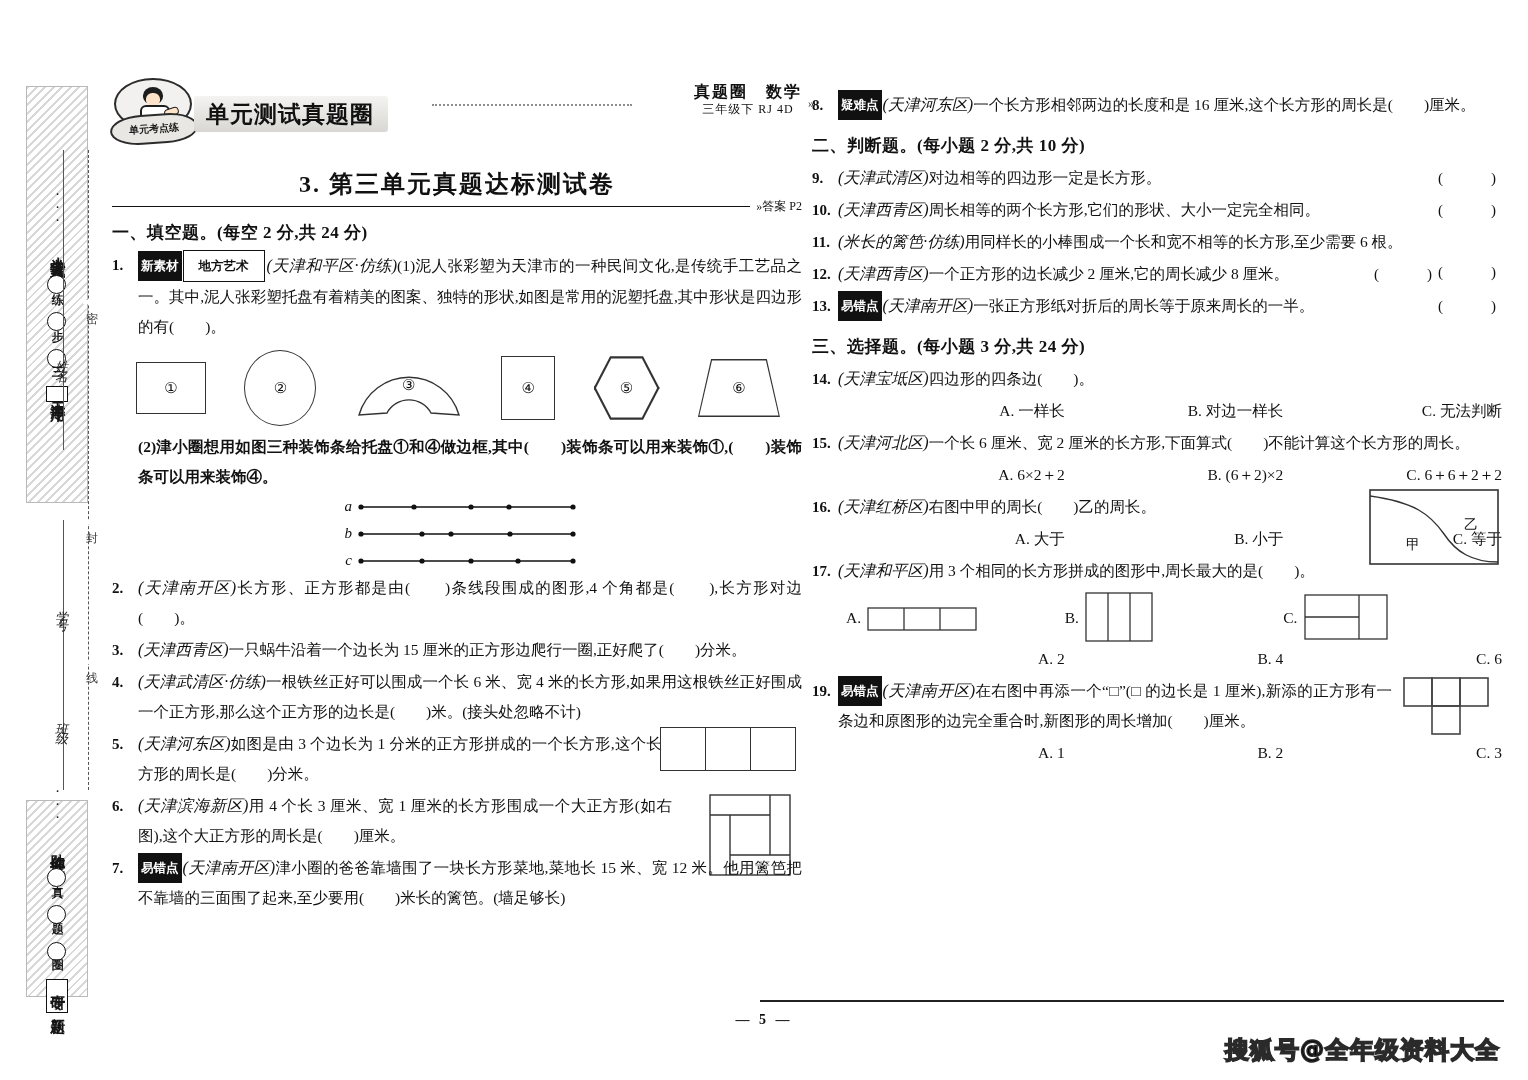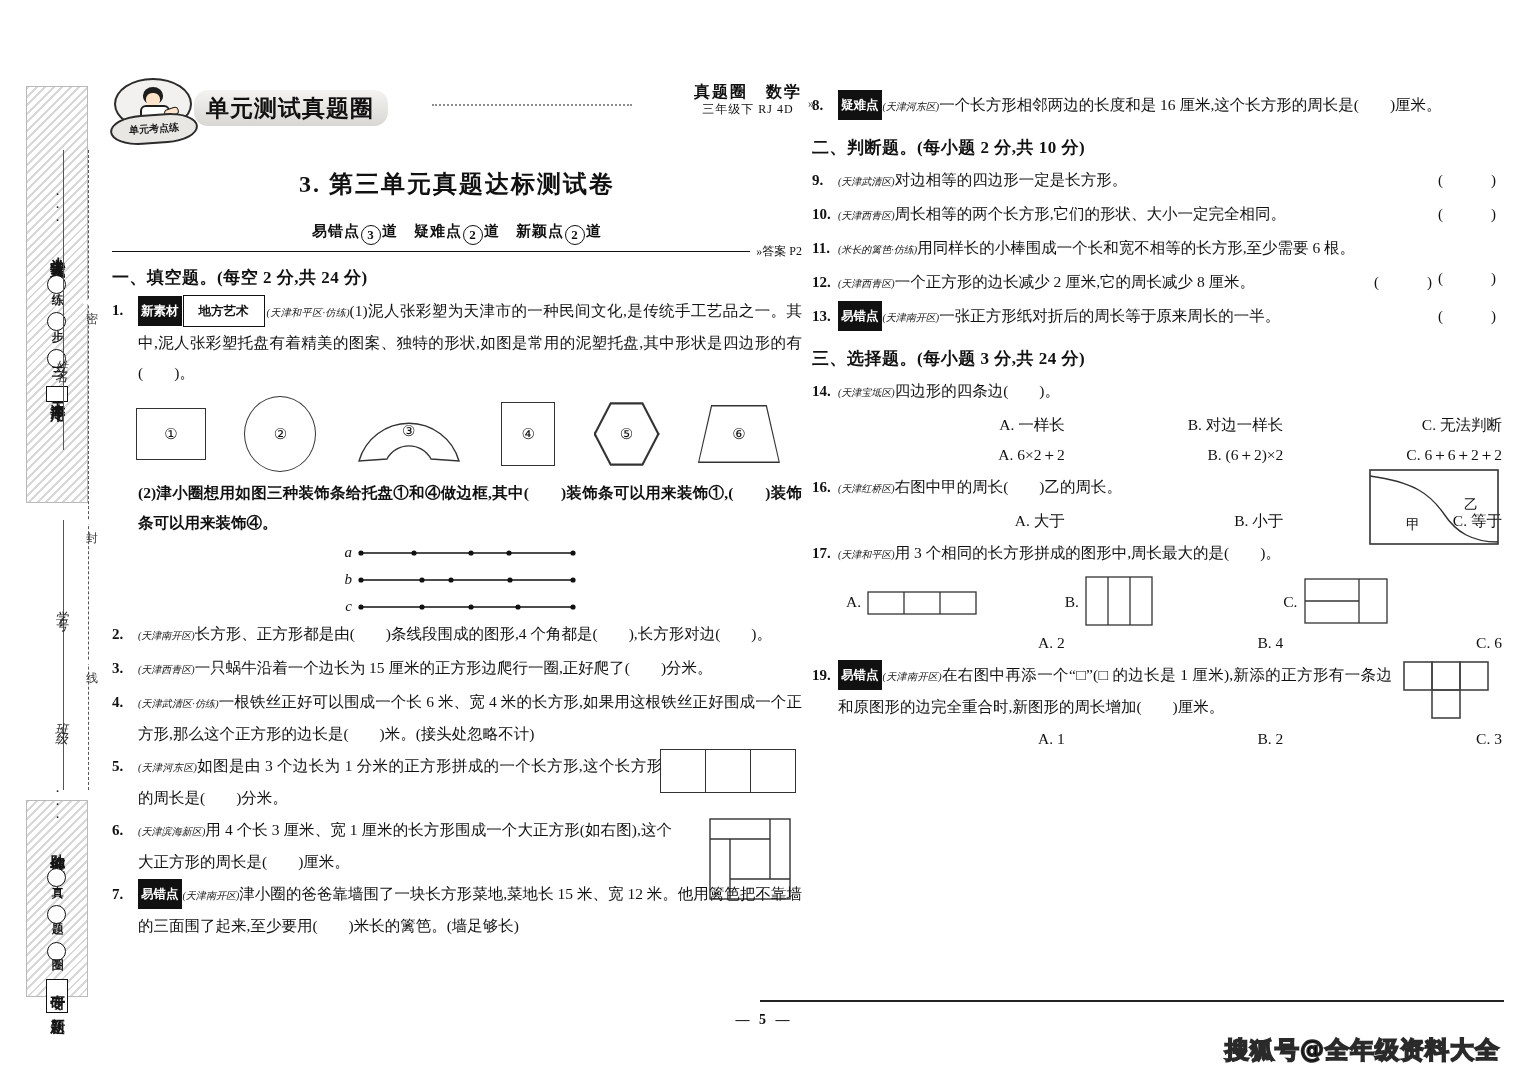"单元测试真题圈" .tag { border-radius: 14px -> 3px; top: 8px -> 14px }
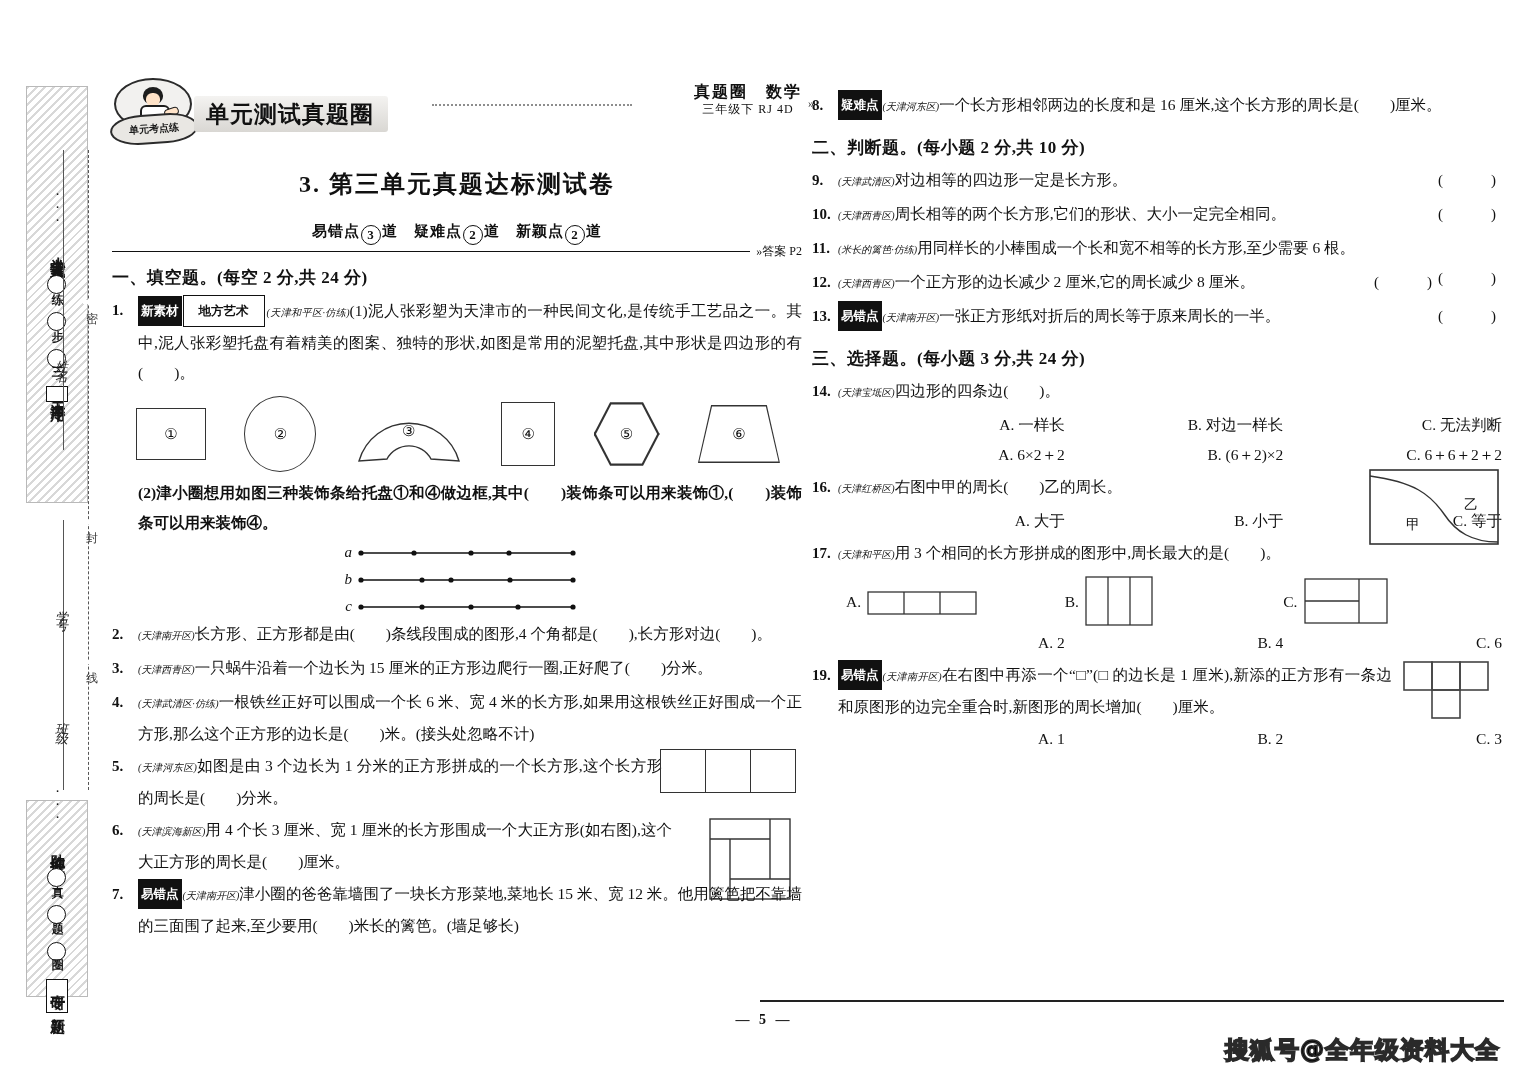"(天津河东区)" .src { font-size: 10px -> 16px }
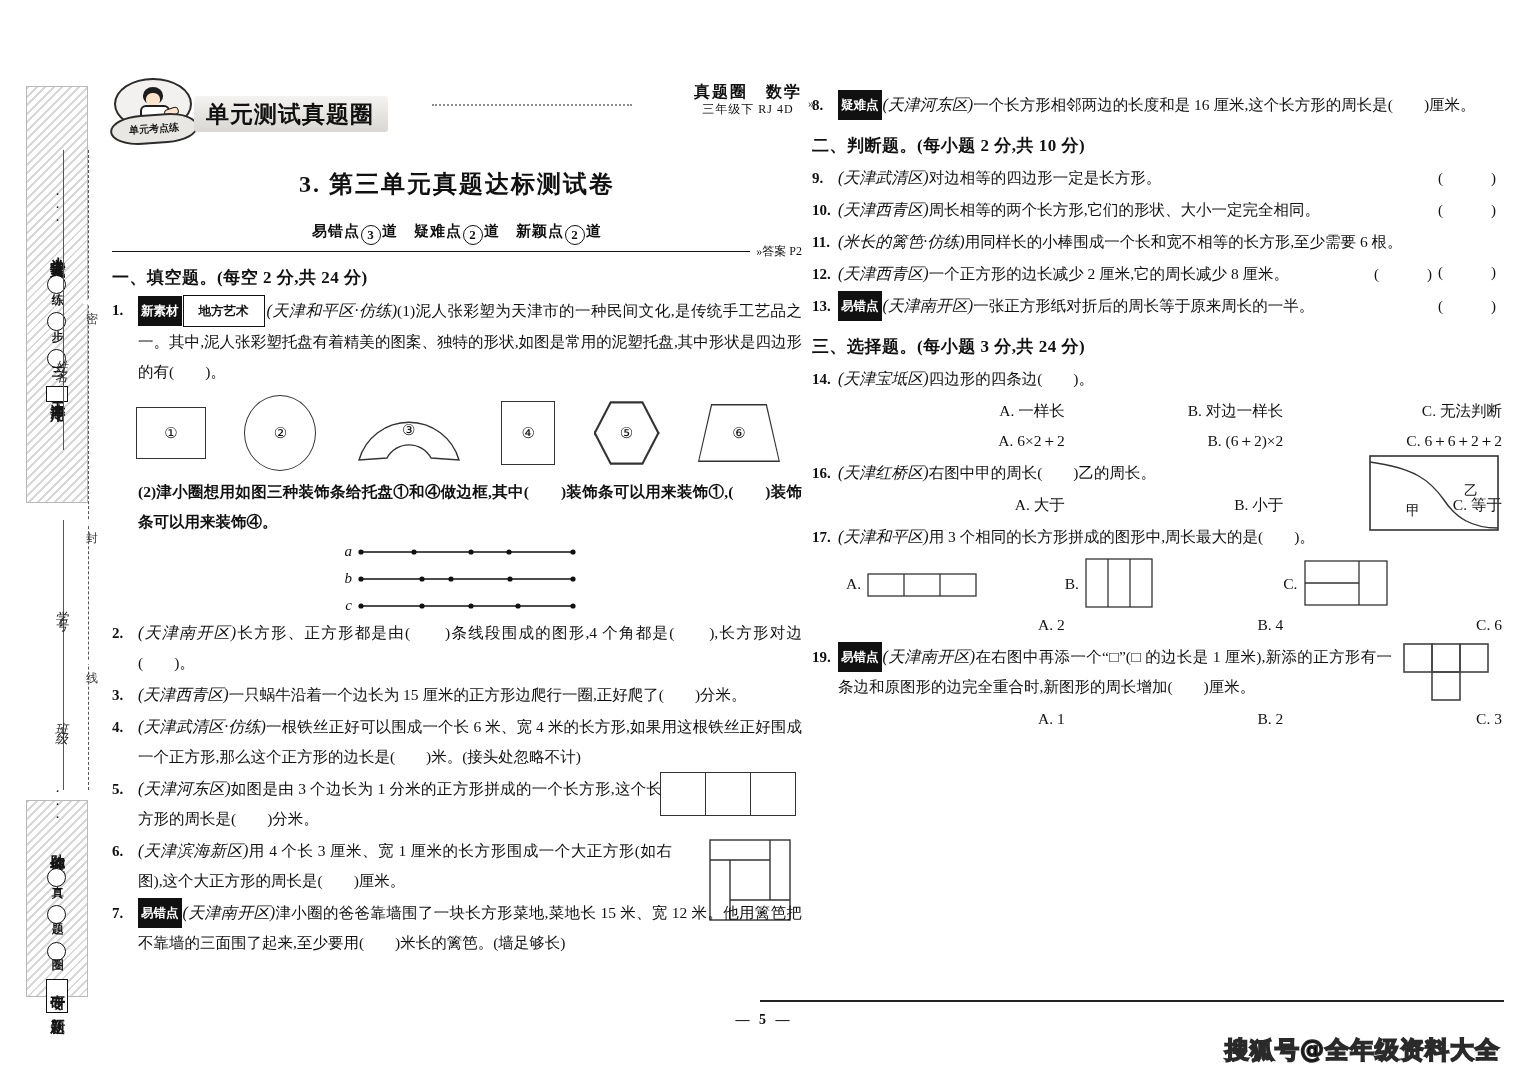"易错点 3 道 疑难点 2" div.pointline { html: <div> <span>易错点</span><span>3</span><span>道</span><span></span><span>疑难点</span><span>2</span><span>道</span><span></span><span>新颖点</span><span>2</span><span>道</span> </div> -> none }
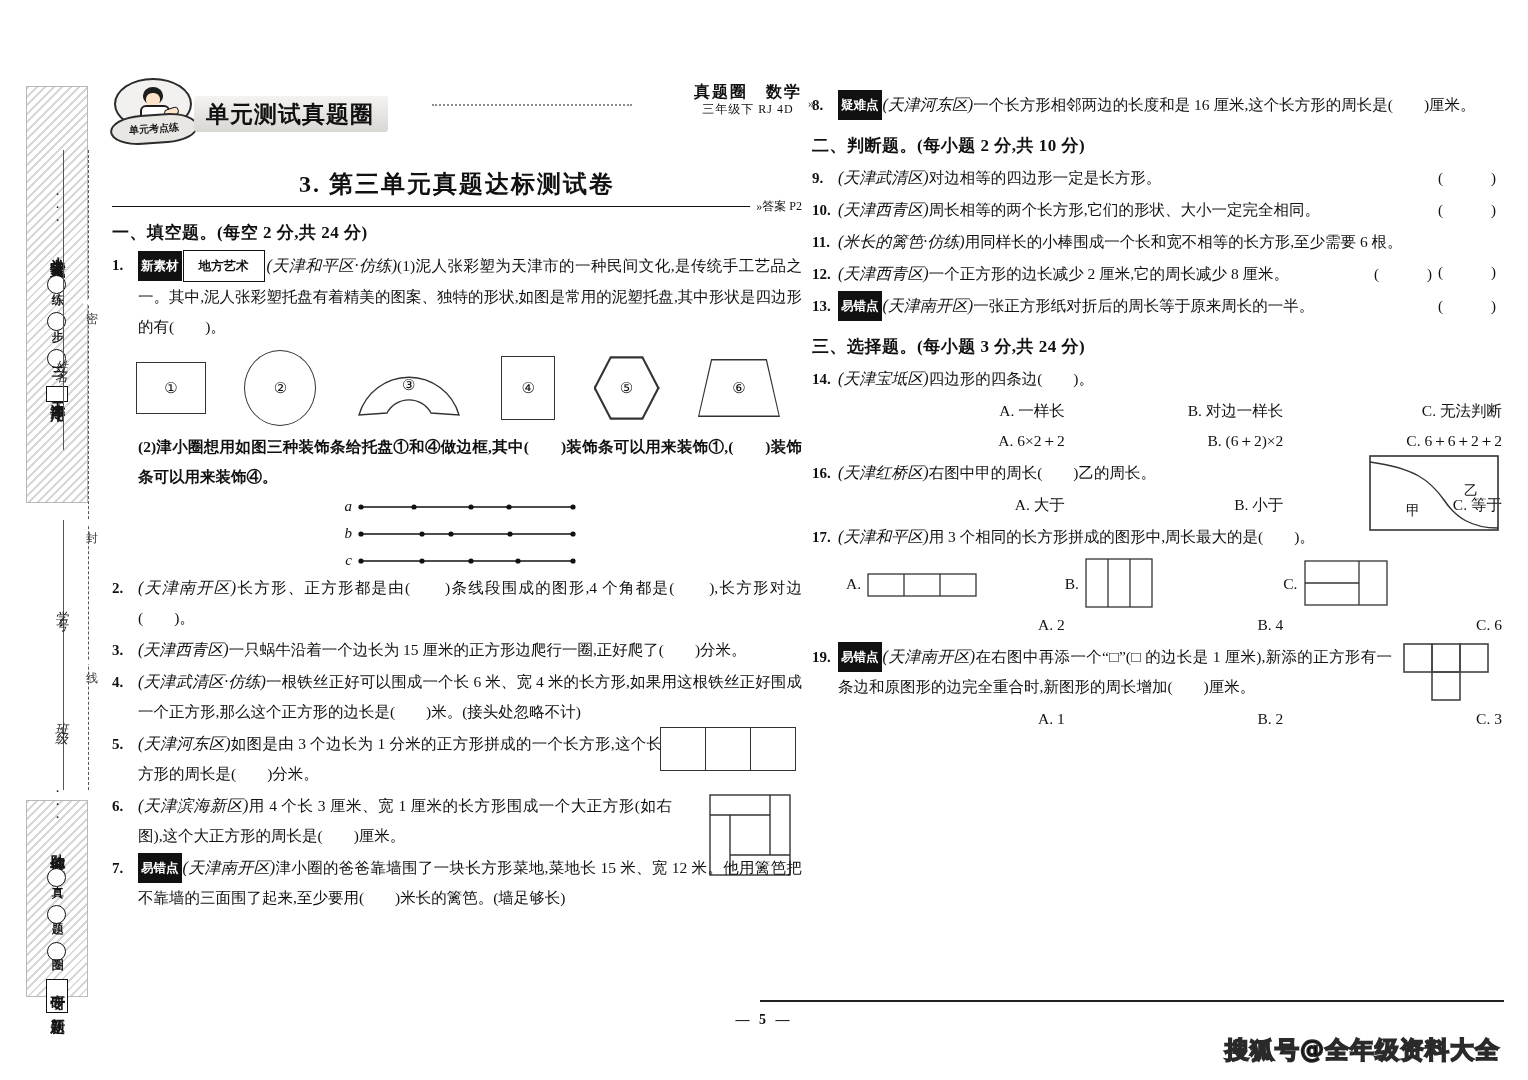"15." div.q { html: none -> <div> <span>15.</span><span>(天津河北区)</span><span>一个长 6 厘米、宽 2 厘米的长方形,下面算式( )不能计算这个长方形的周长。</span> </div> }
